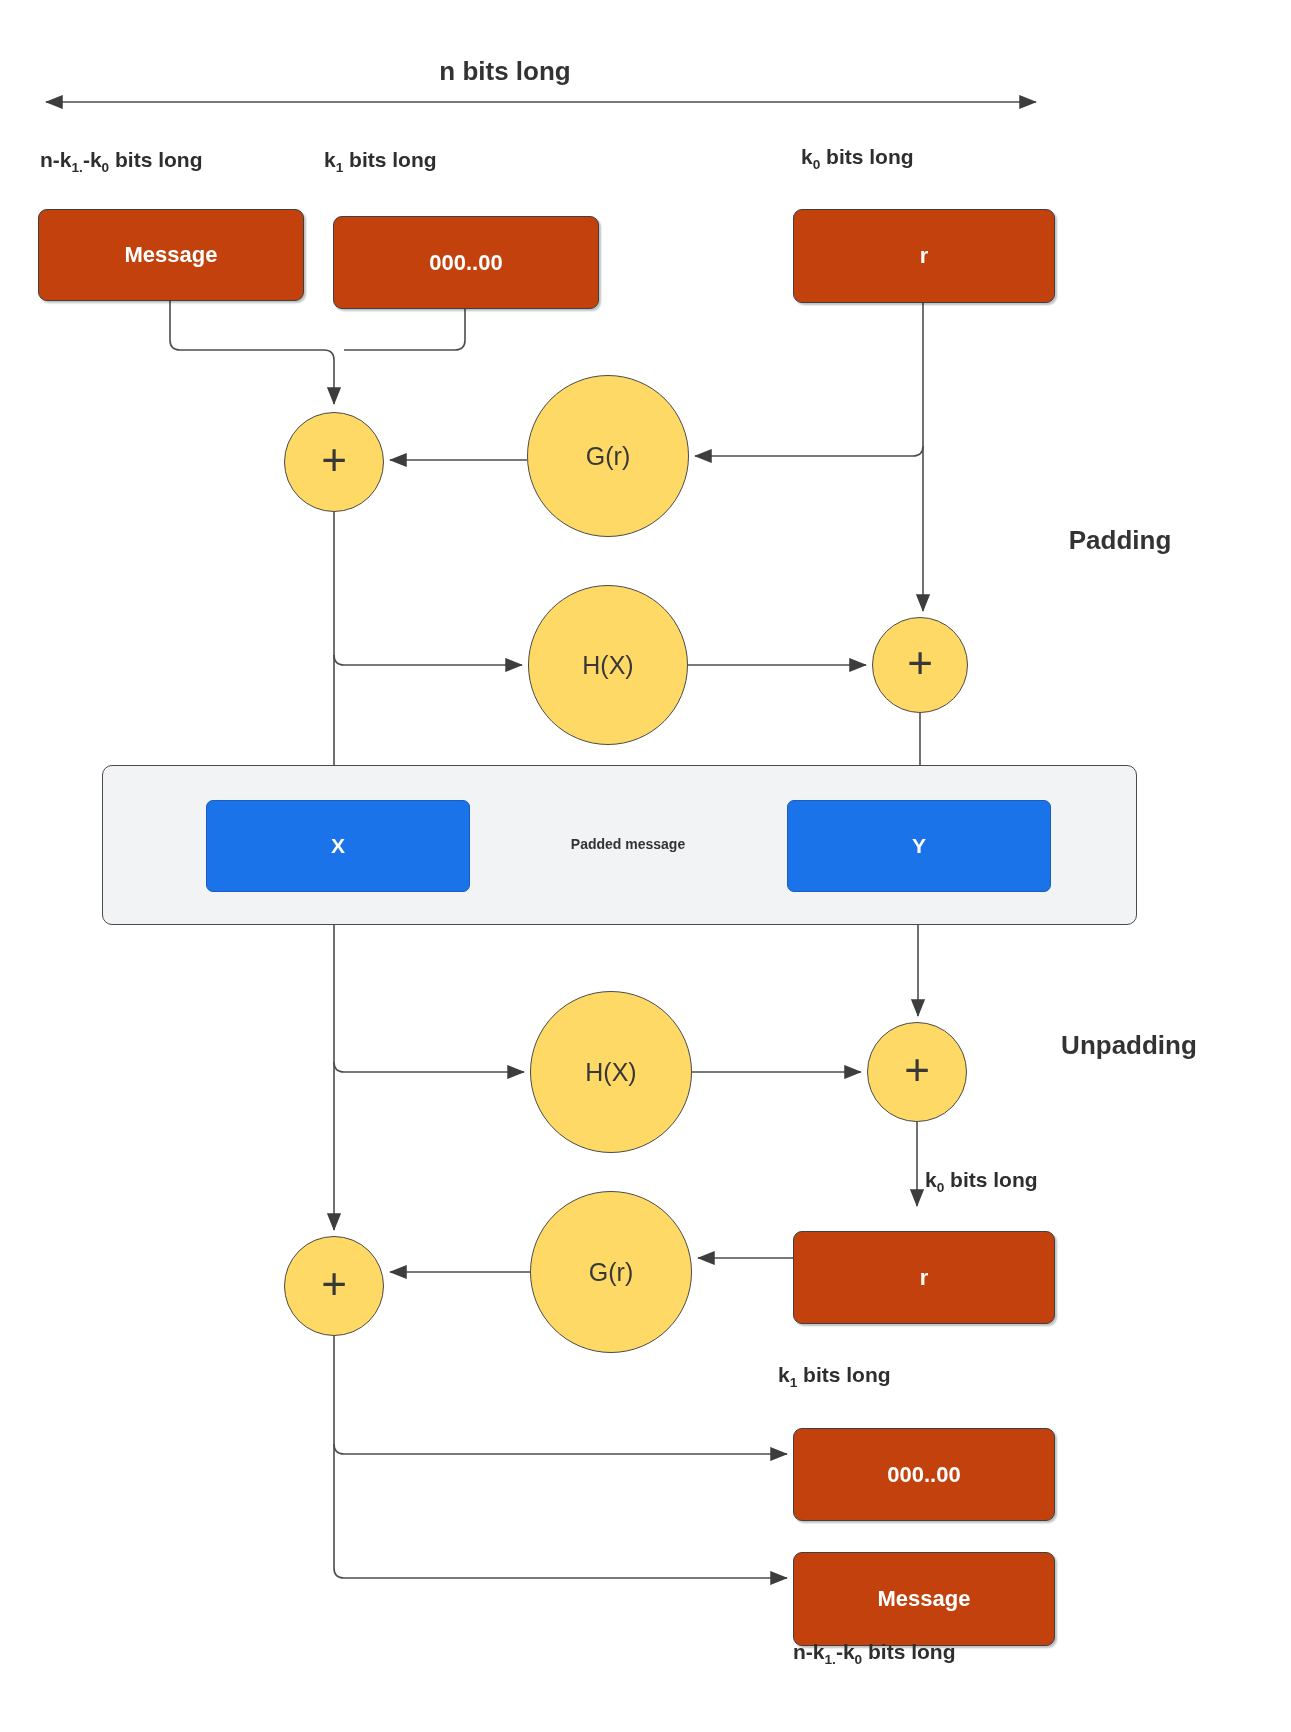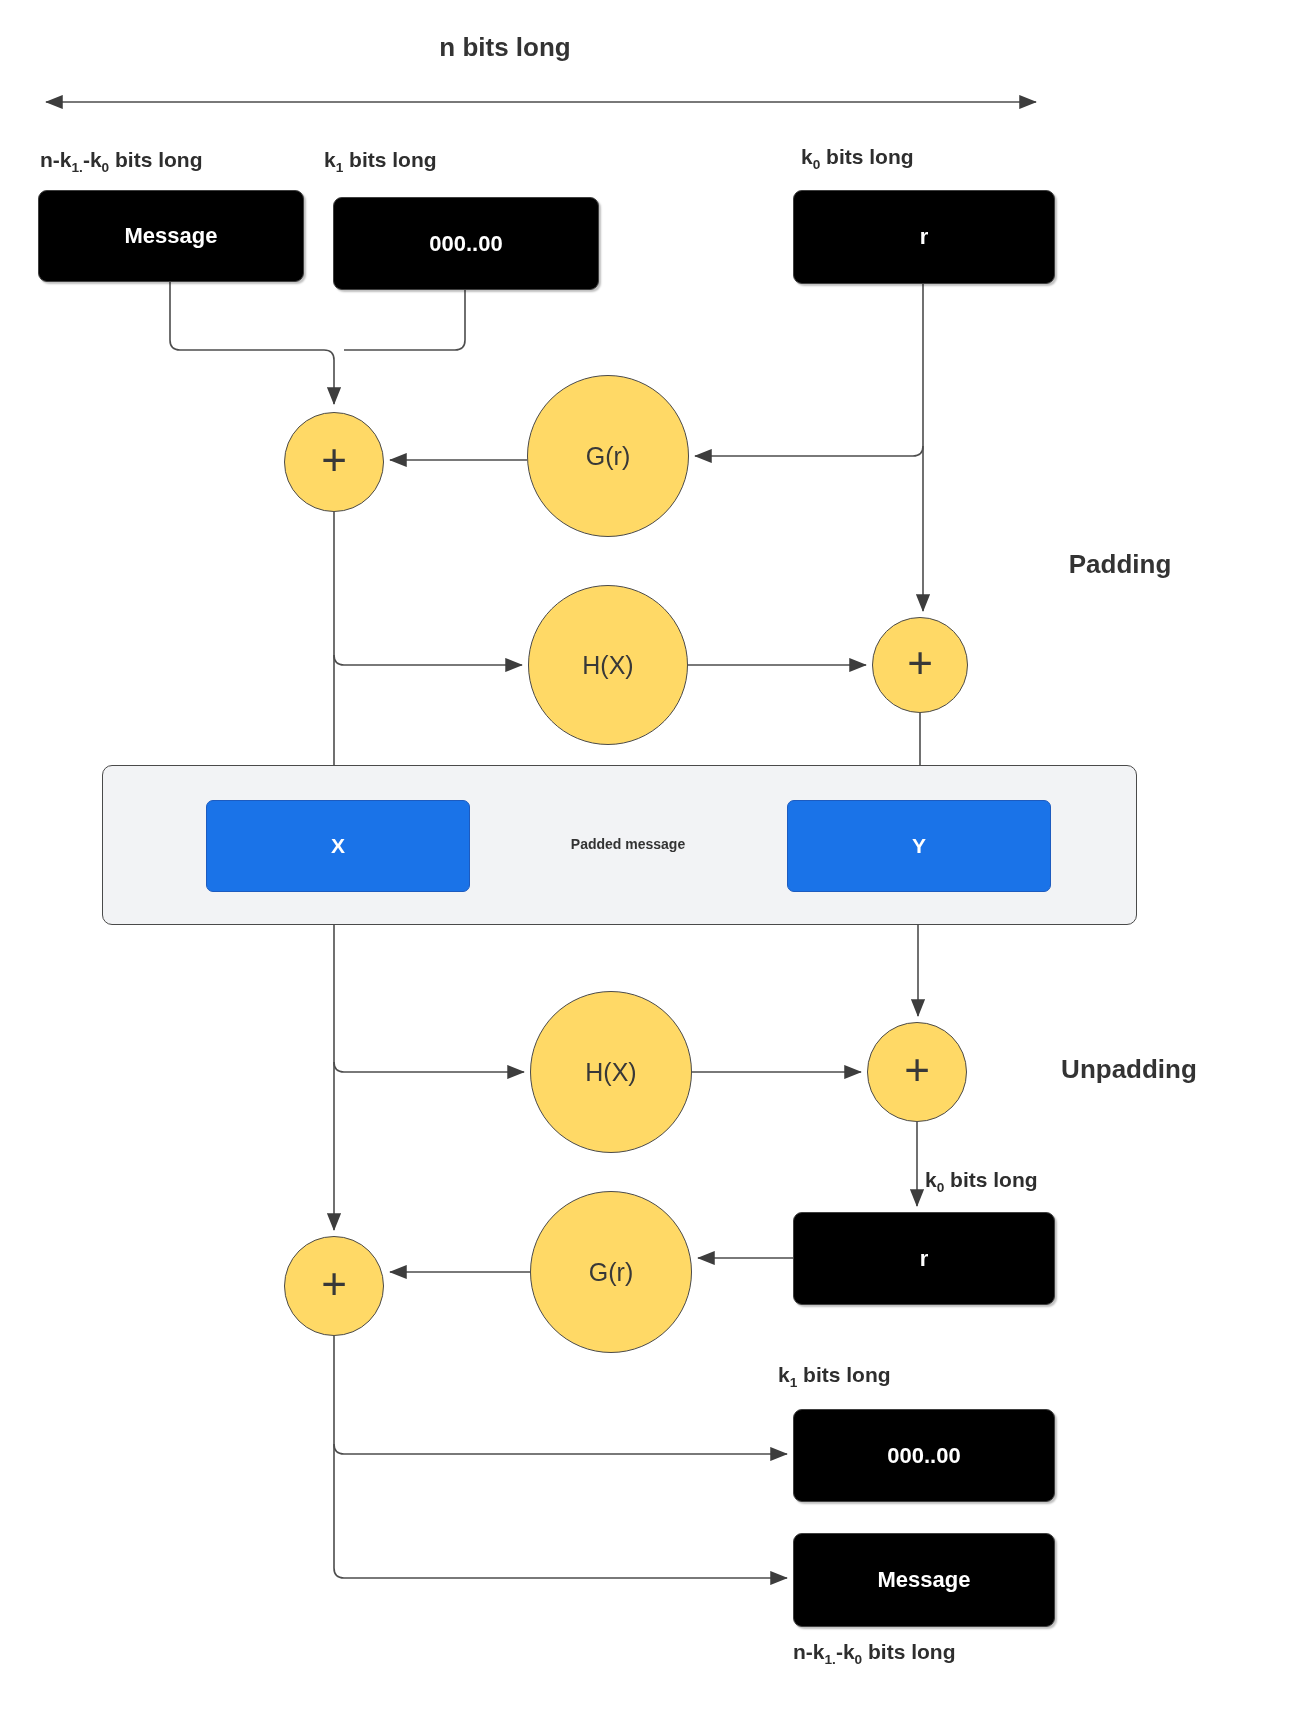"n bits long" div.abs { top: 32px -> 56px }
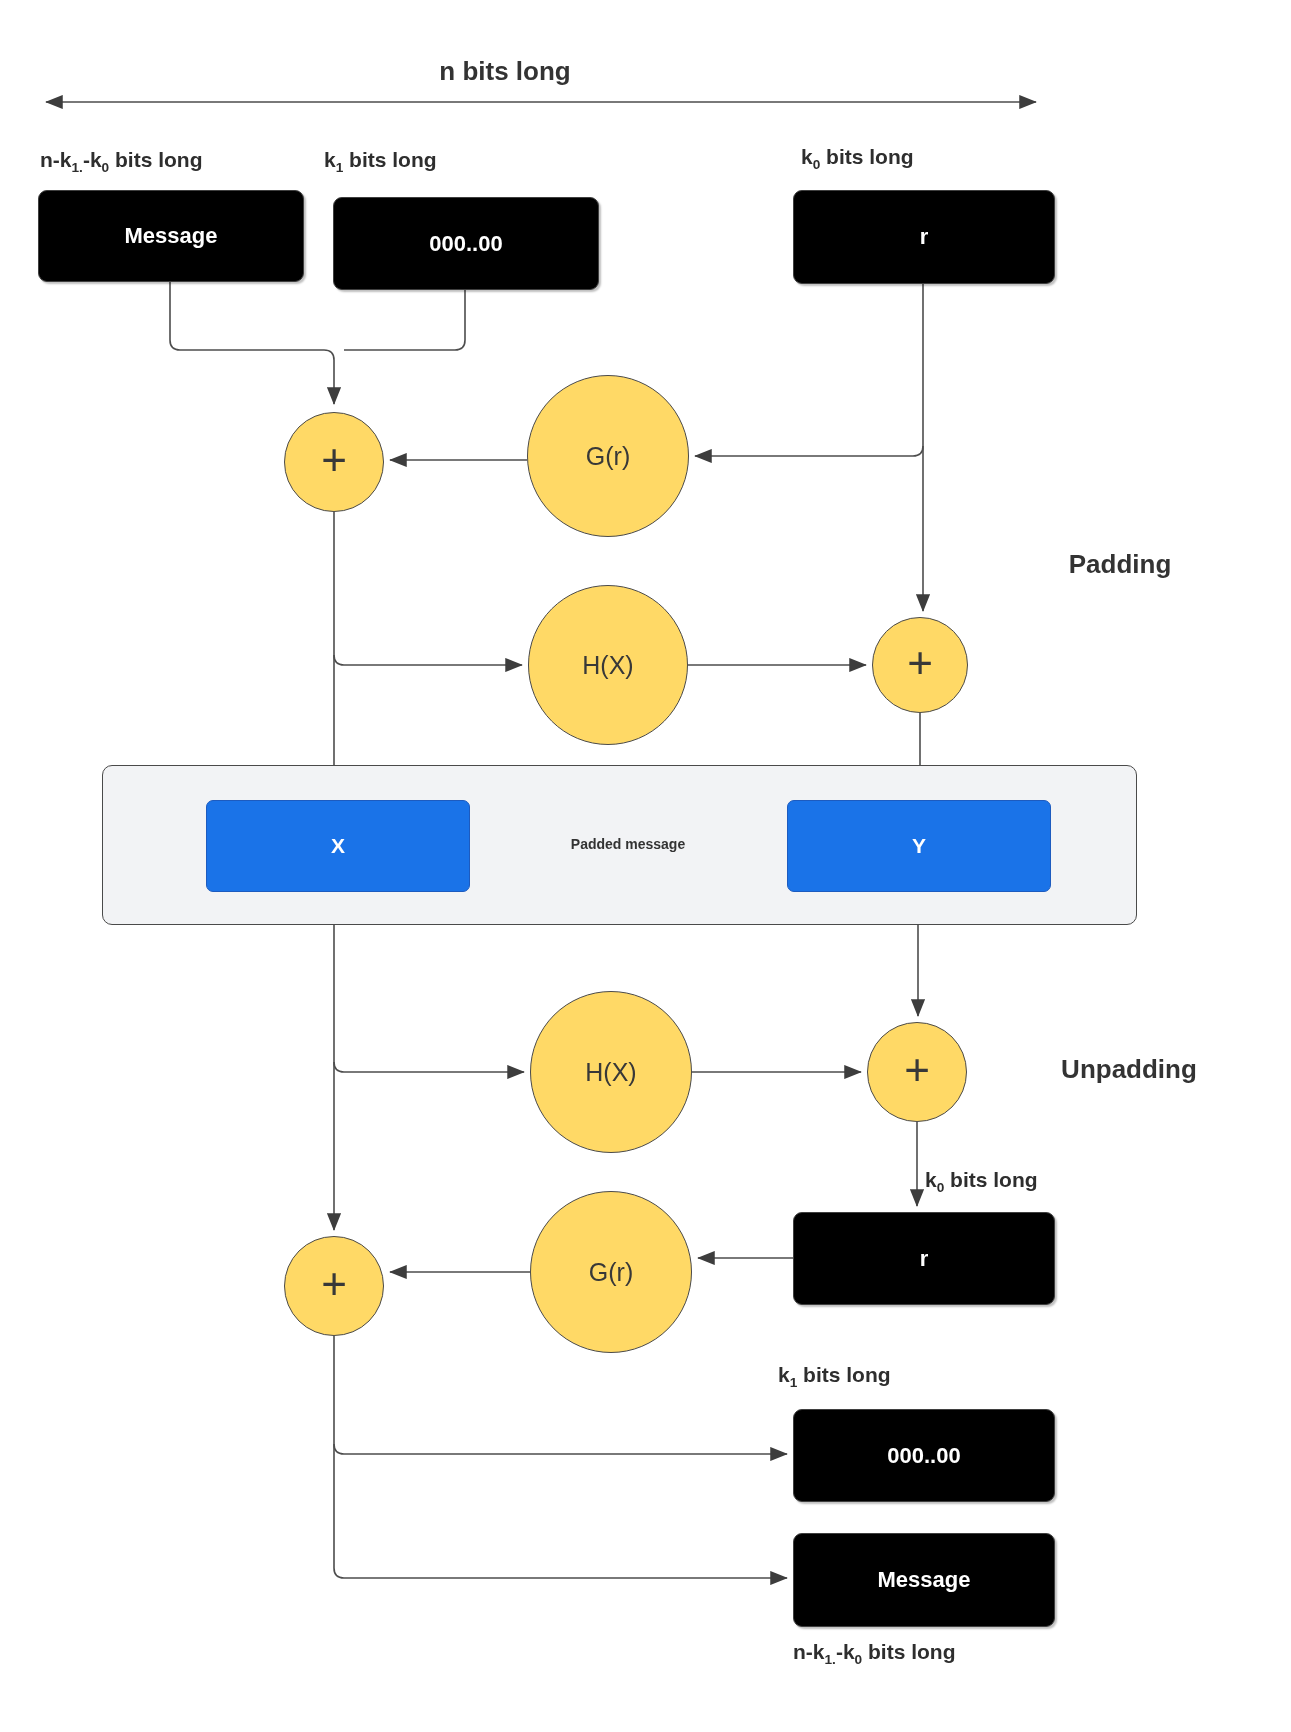"Message" .green-box { background: #000000 -> #c2410c; margin-top: none -> 19px }
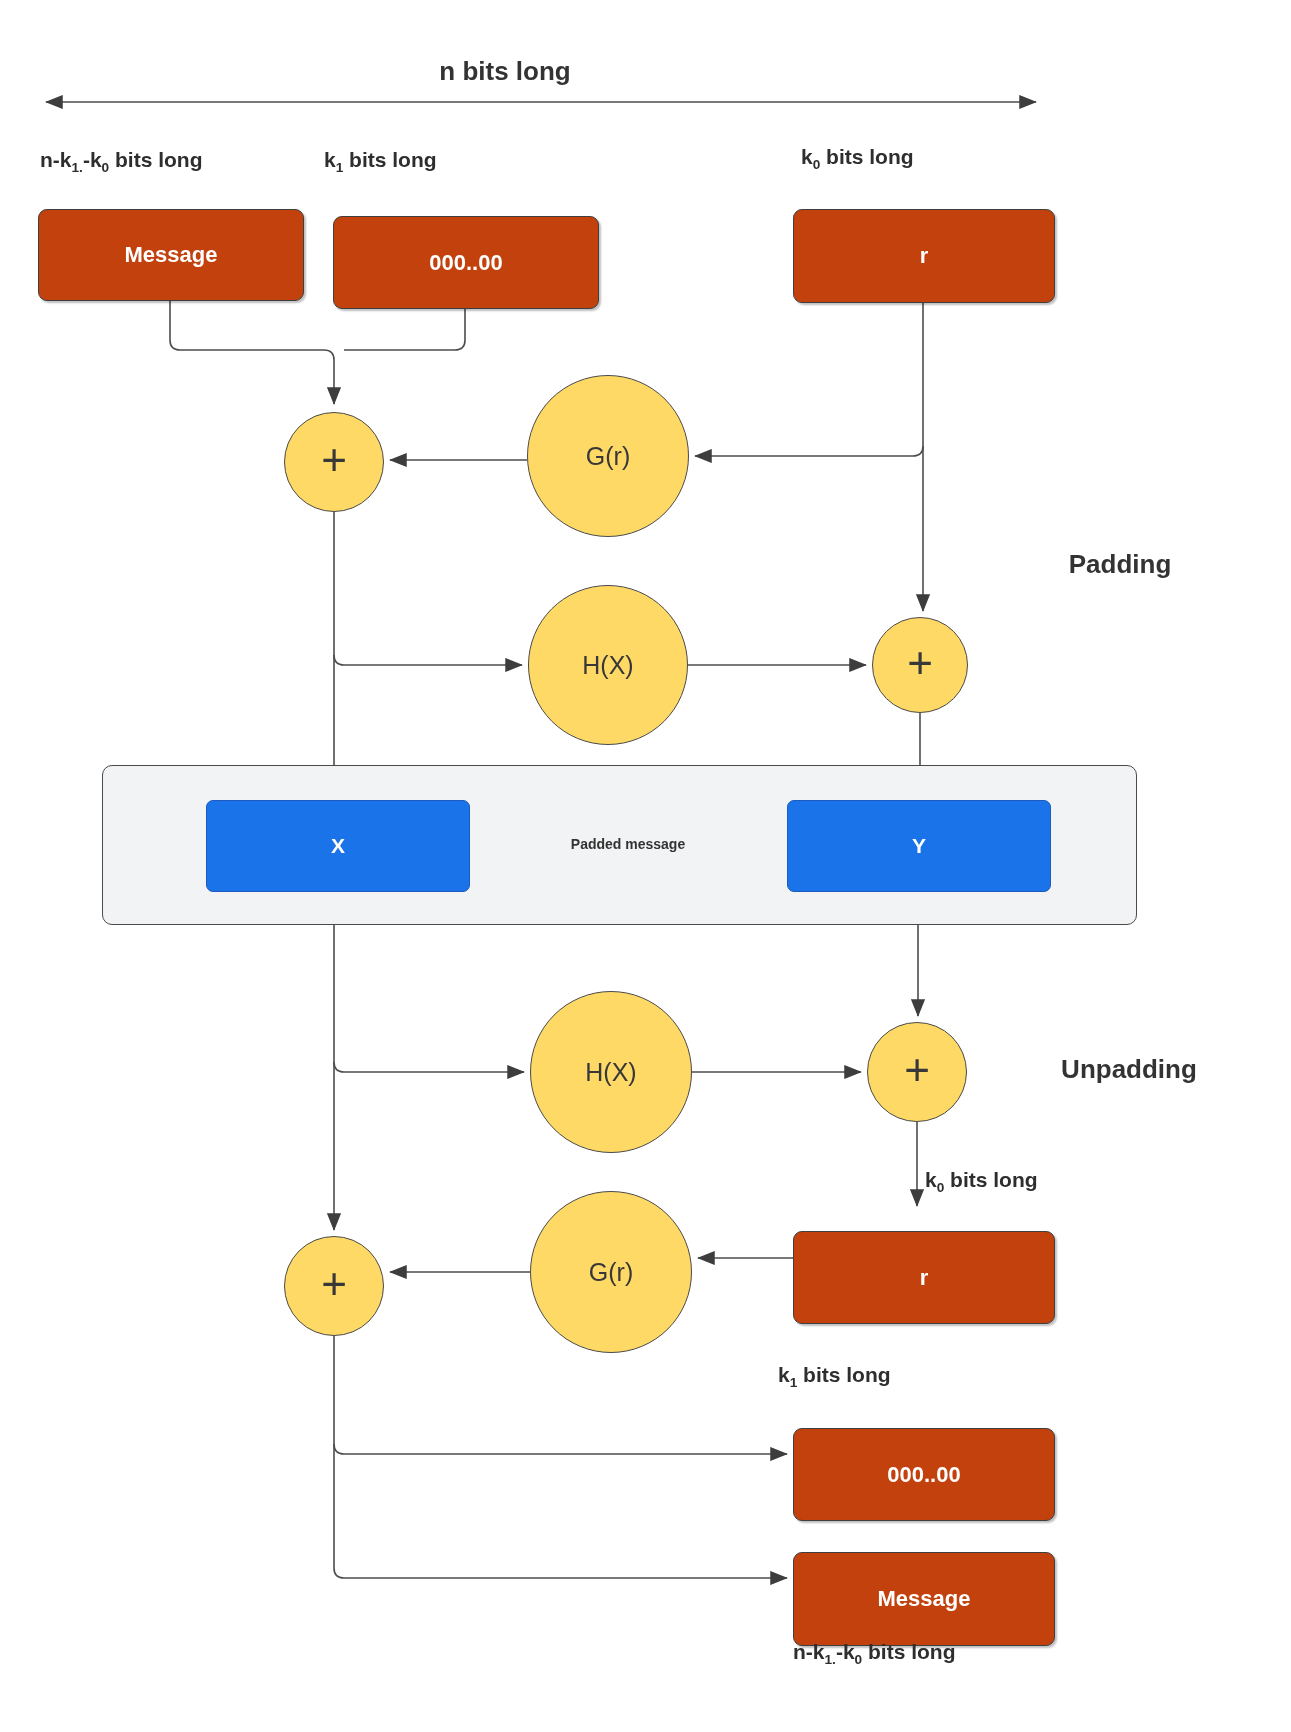"Padding" .section-label { margin-top: 24px -> none }
